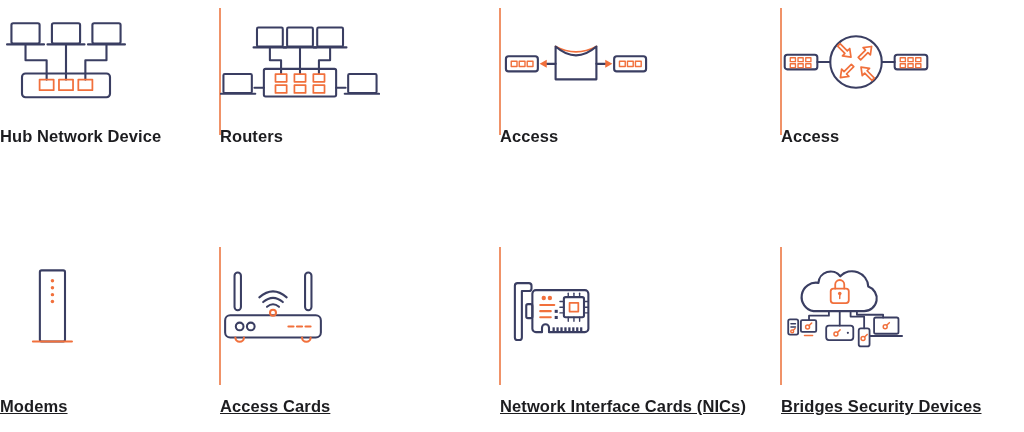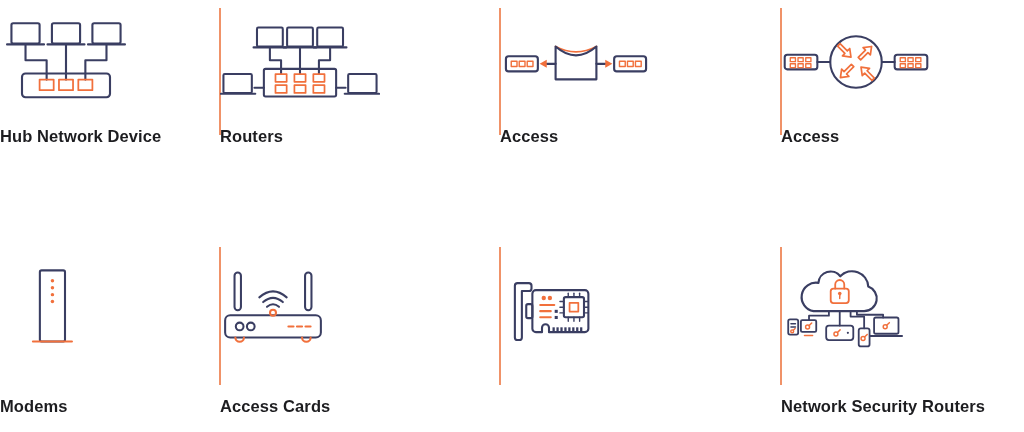"Modems" .row2 .label { text-decoration: none -> underline }
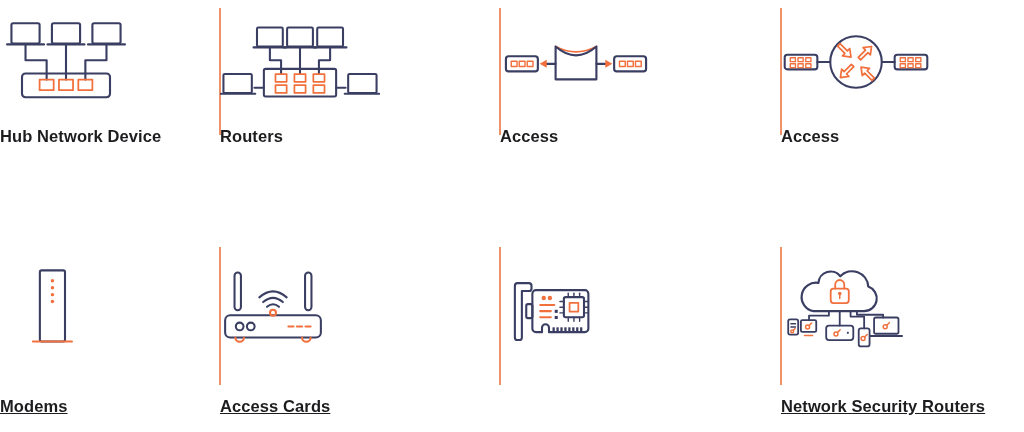"Network Interface Cards (NICs)" div.label { html: none -> <div>Network Interface Cards (NICs)</div> }
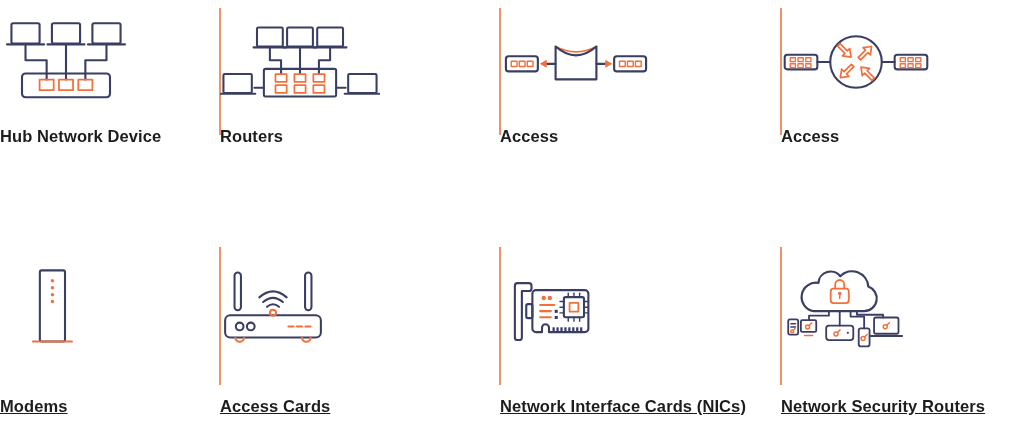"Network Security Routers" div.label { text: Network Security Routers -> Bridges Security Devices }
